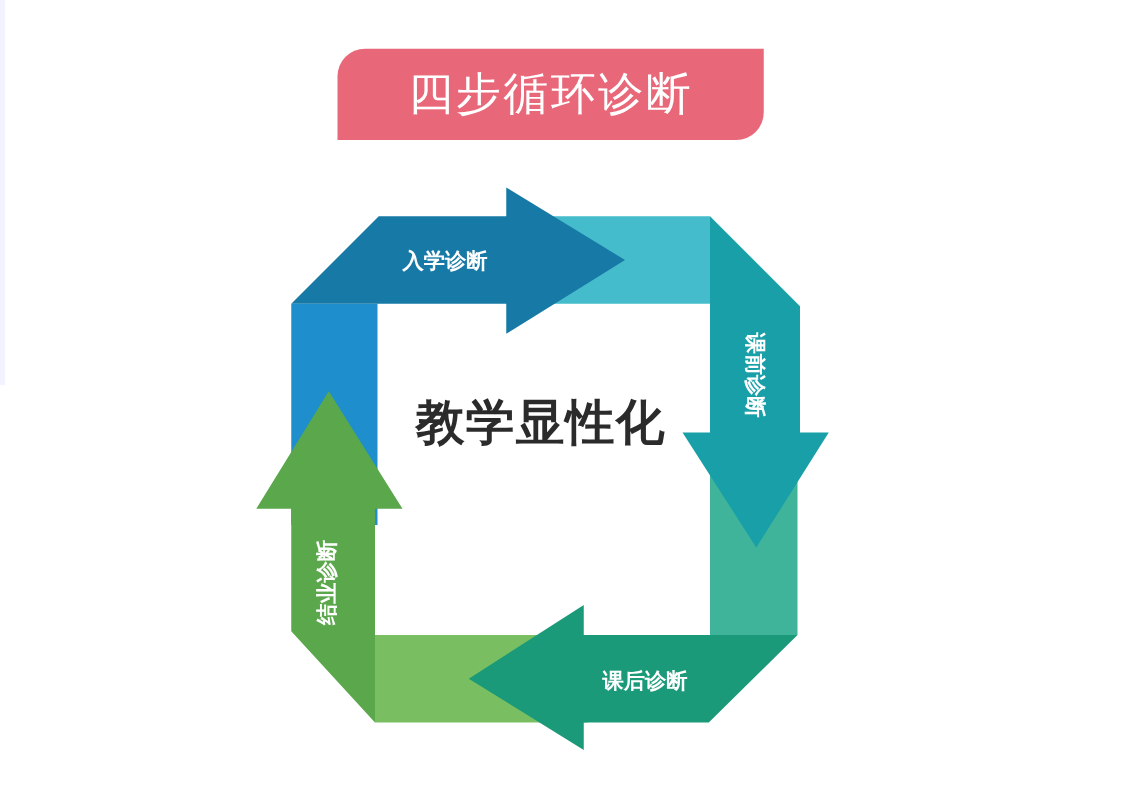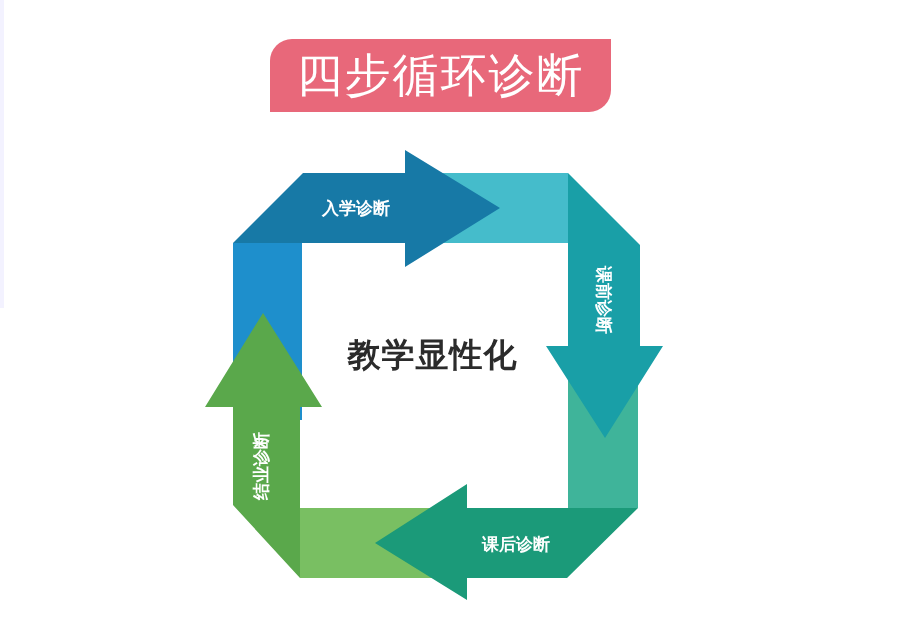"四步循环诊断" .title-text { font-size: 46px -> 36px }
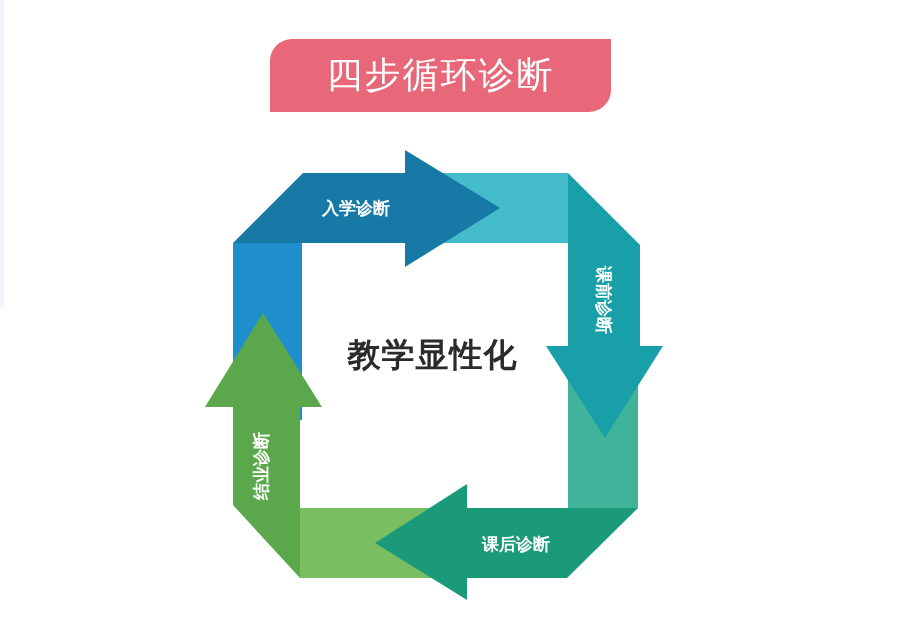"教学显性化" .center-text { font-size: 33px -> 39px; top: 330px -> 314px }
